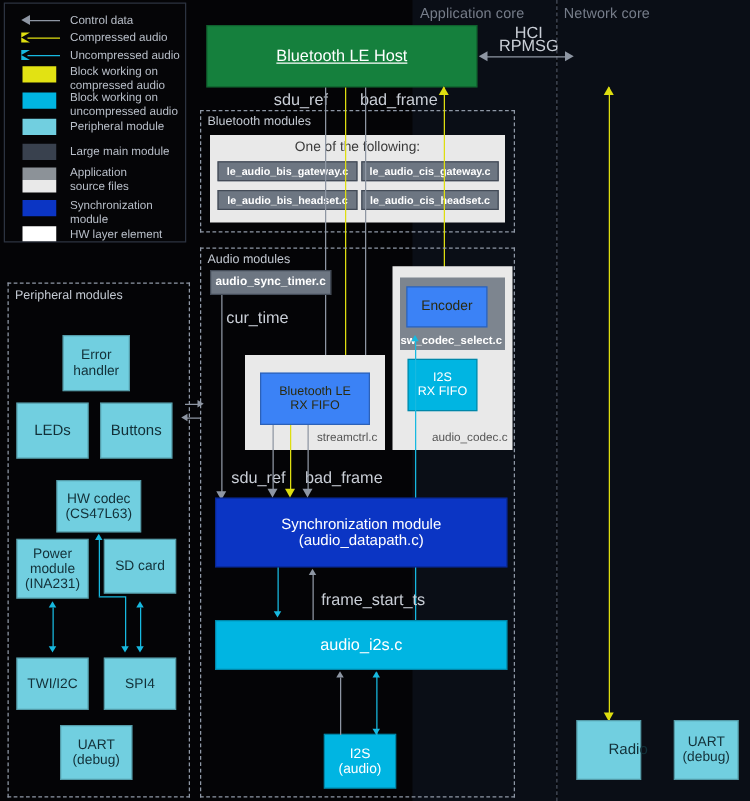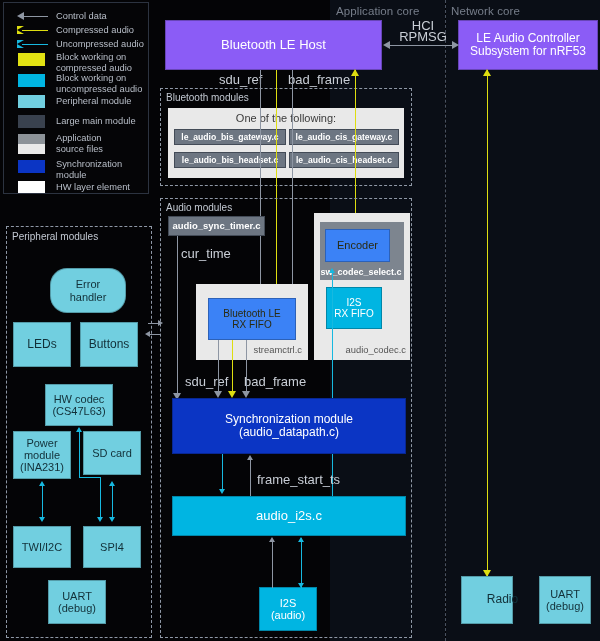"Bluetooth LE Host" .fill-dark { background: #8b5cf6 -> #15803d; text-decoration: none -> underline }
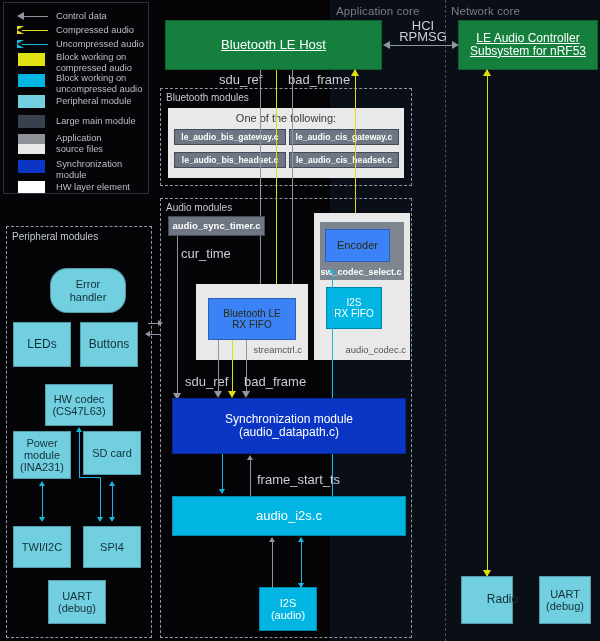"LE Audio Controller" div.abs { html: <div> <span>LE Audio Controller</span> <span>Subsystem for nRF53</span> </div> -> none }
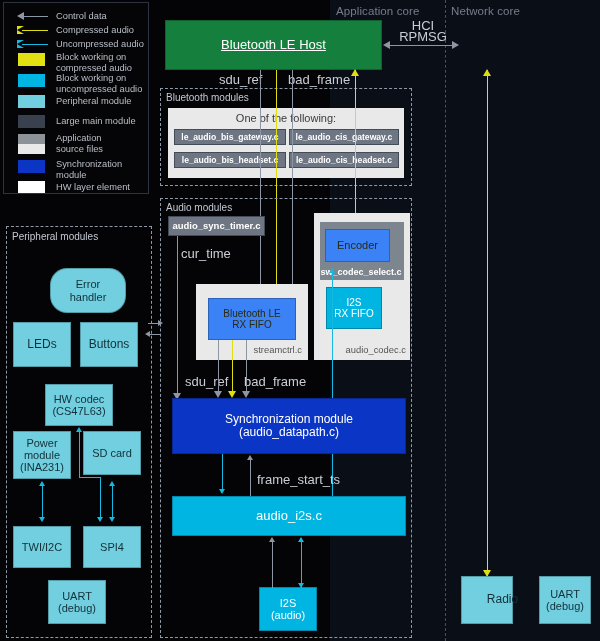"Error" div.abs { border-radius: 17px -> none; width: 76px -> 54px }
